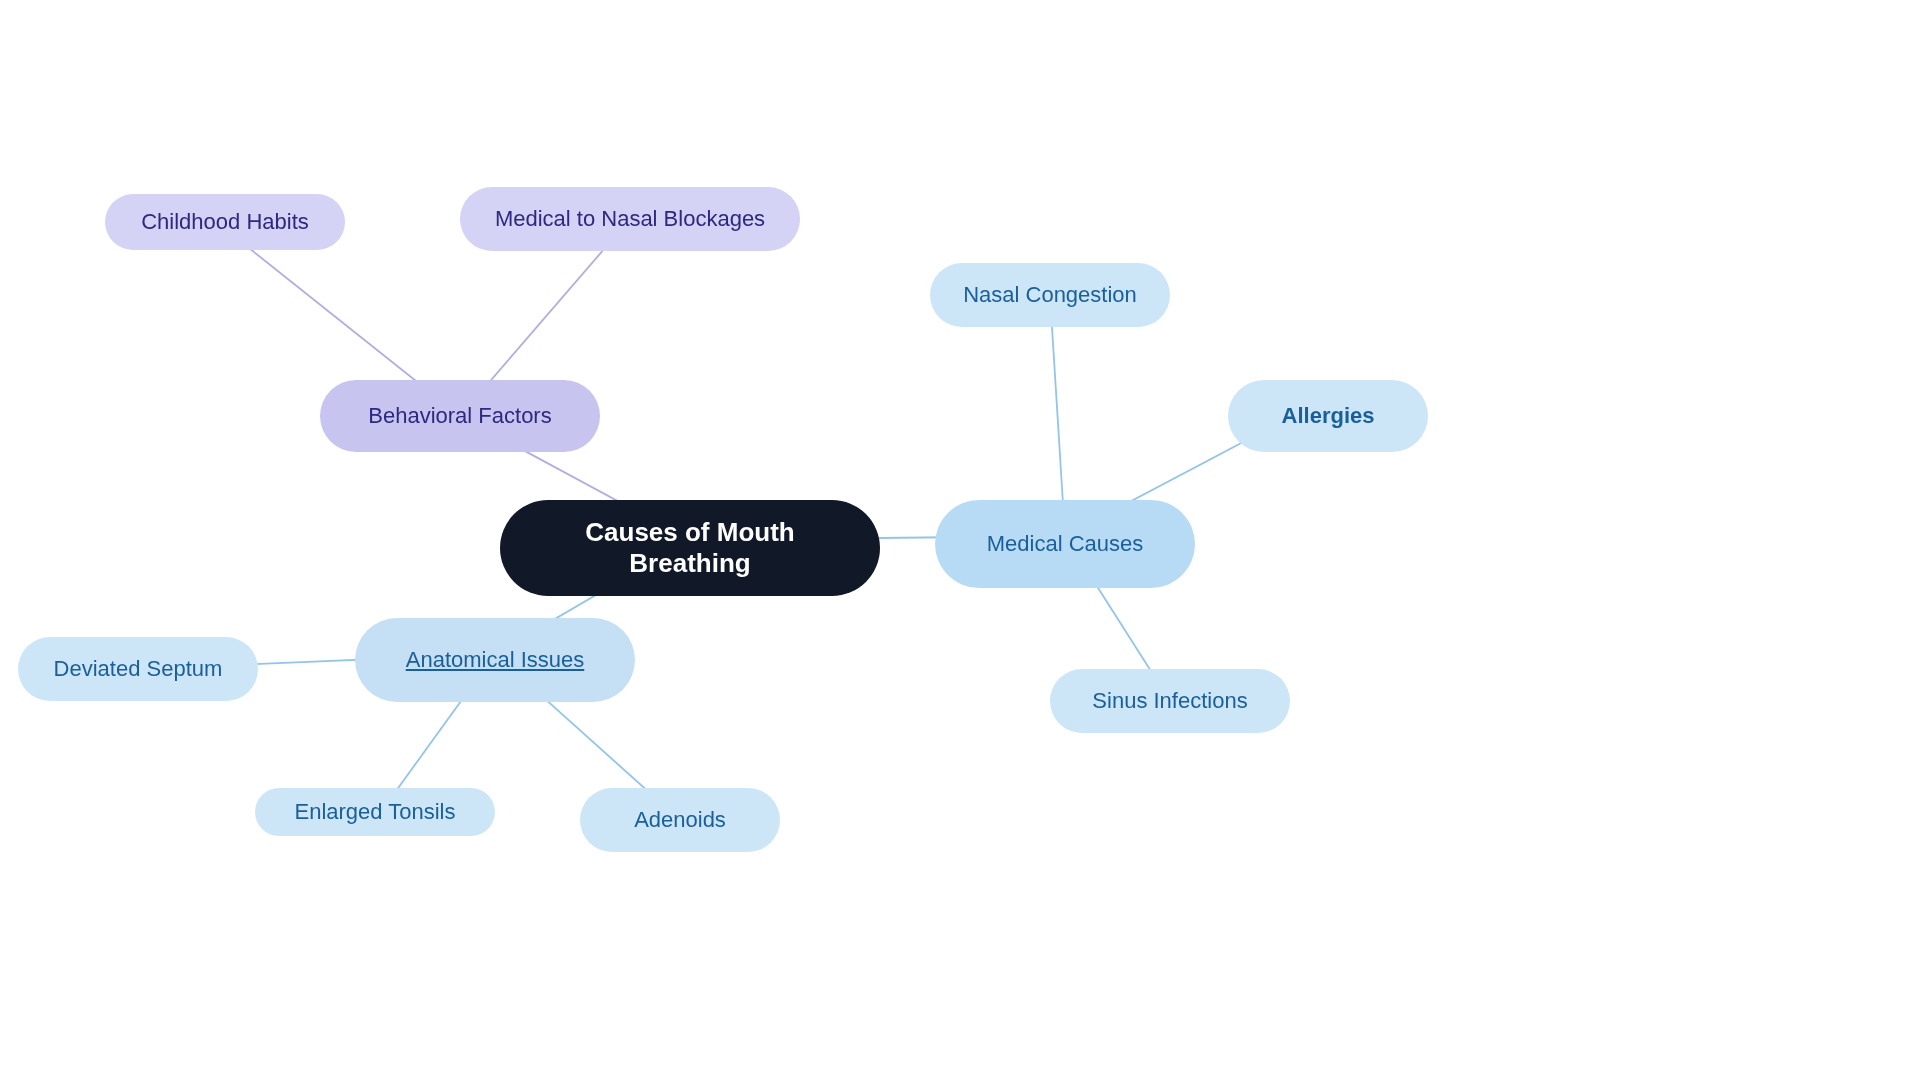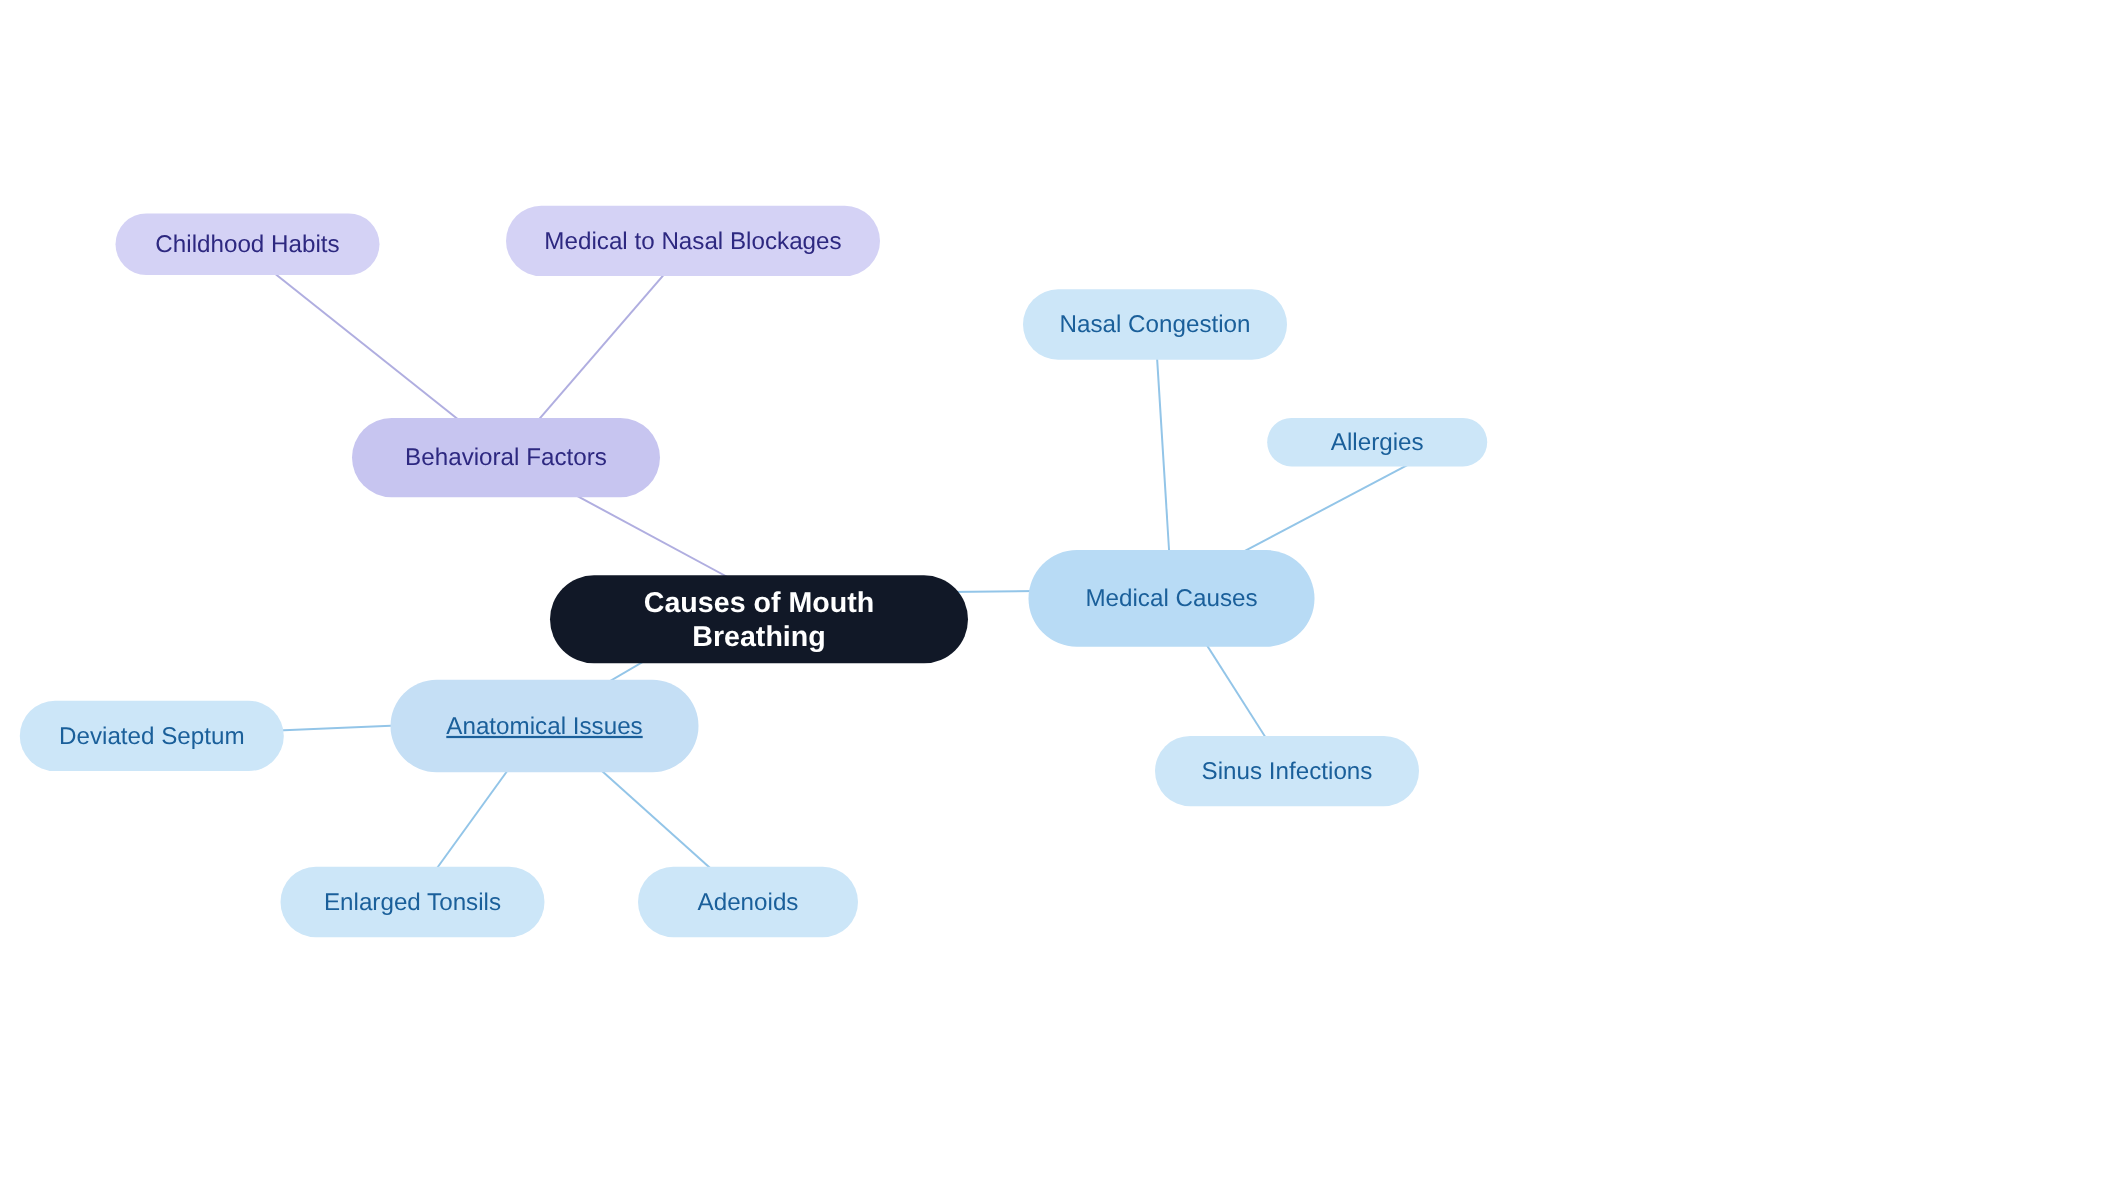"Allergies" div.node { font-weight: none -> bold; height: 44px -> 72px; left: 1152px -> 1228px }
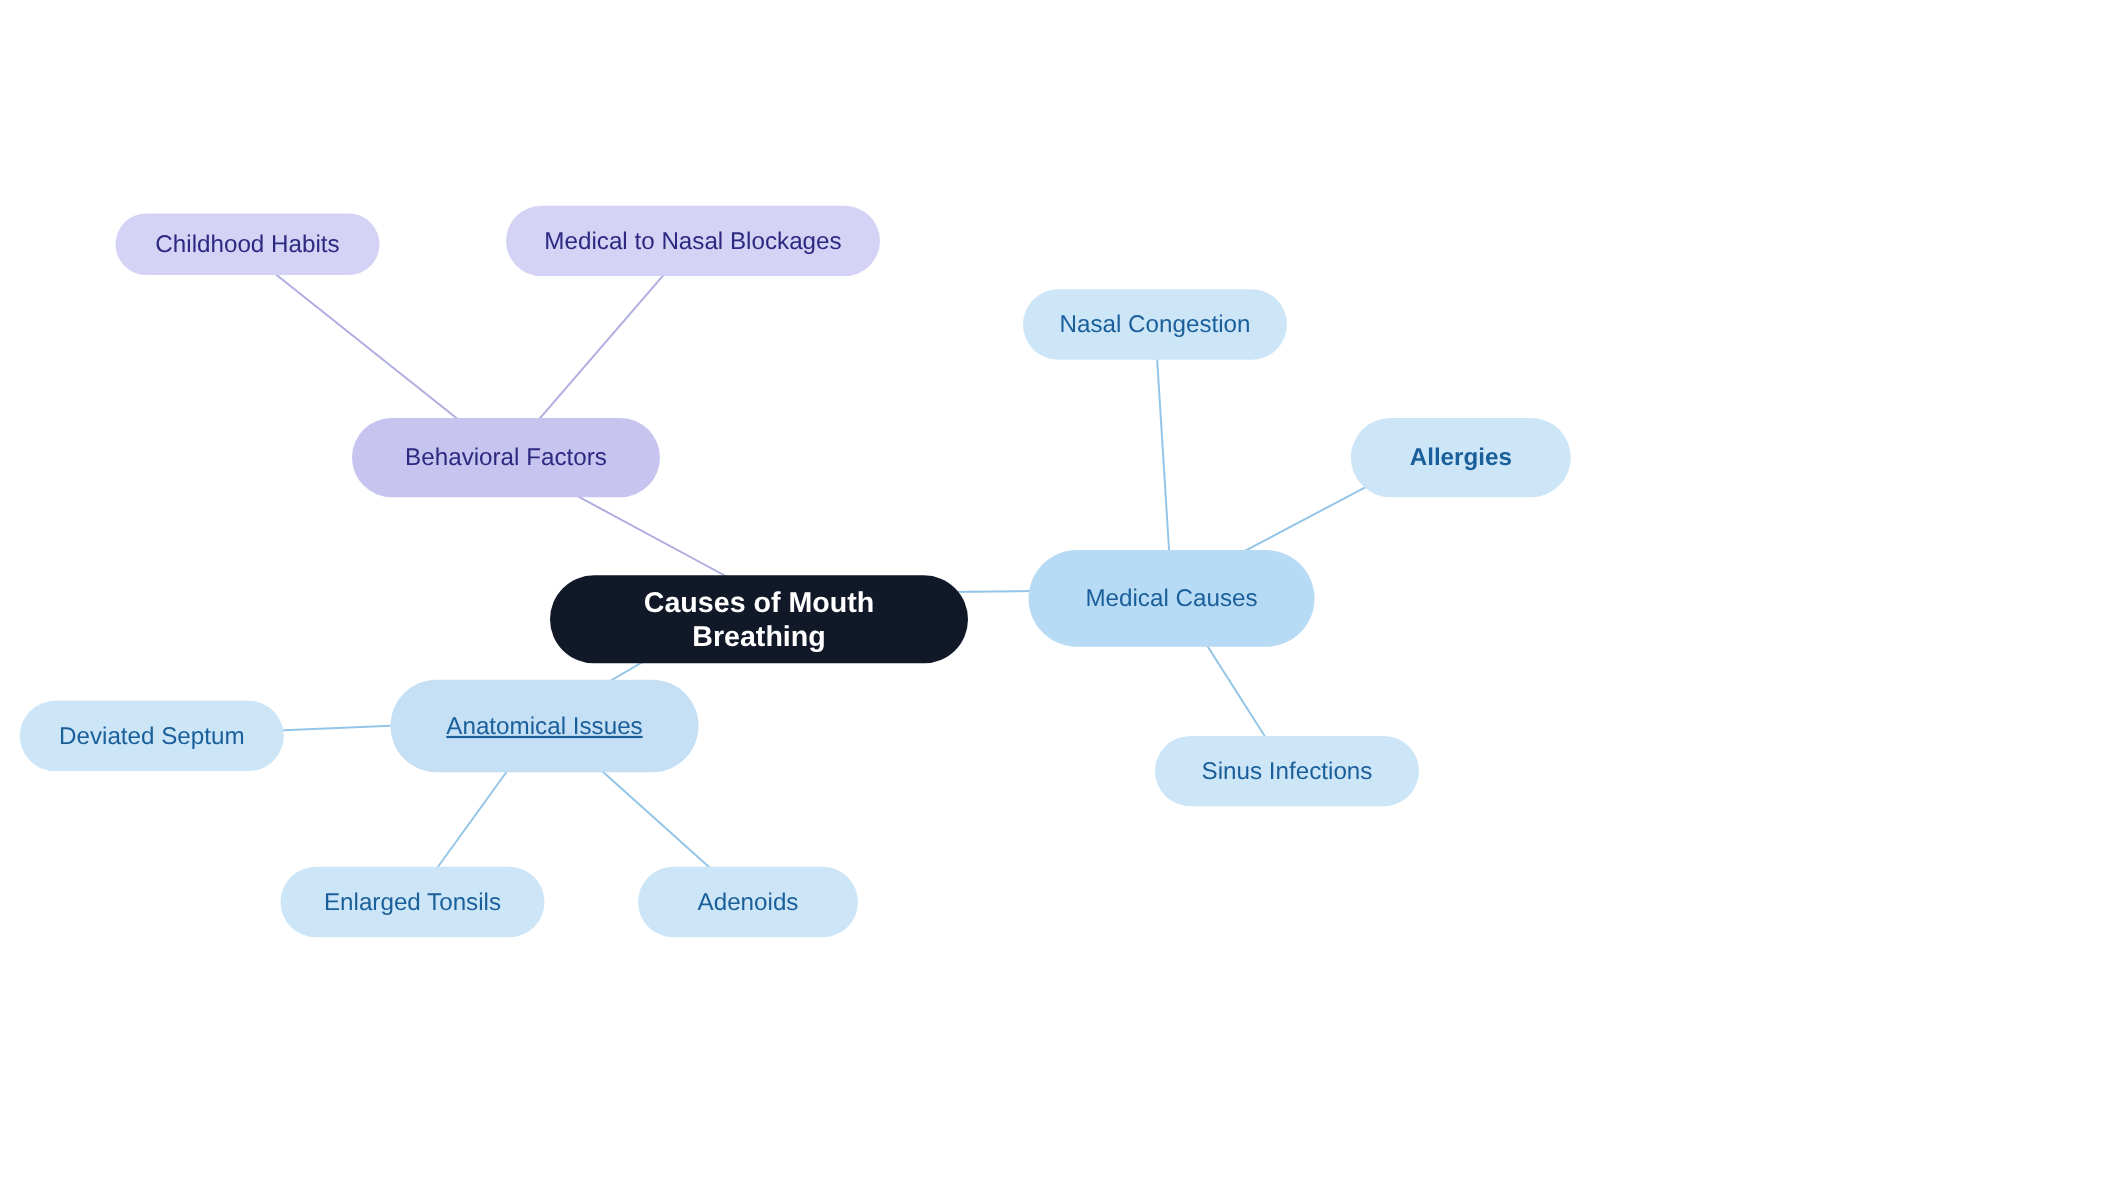"Causes of Mouth Breathing" div.node { height: 80px -> 96px; margin-top: 23px -> none }
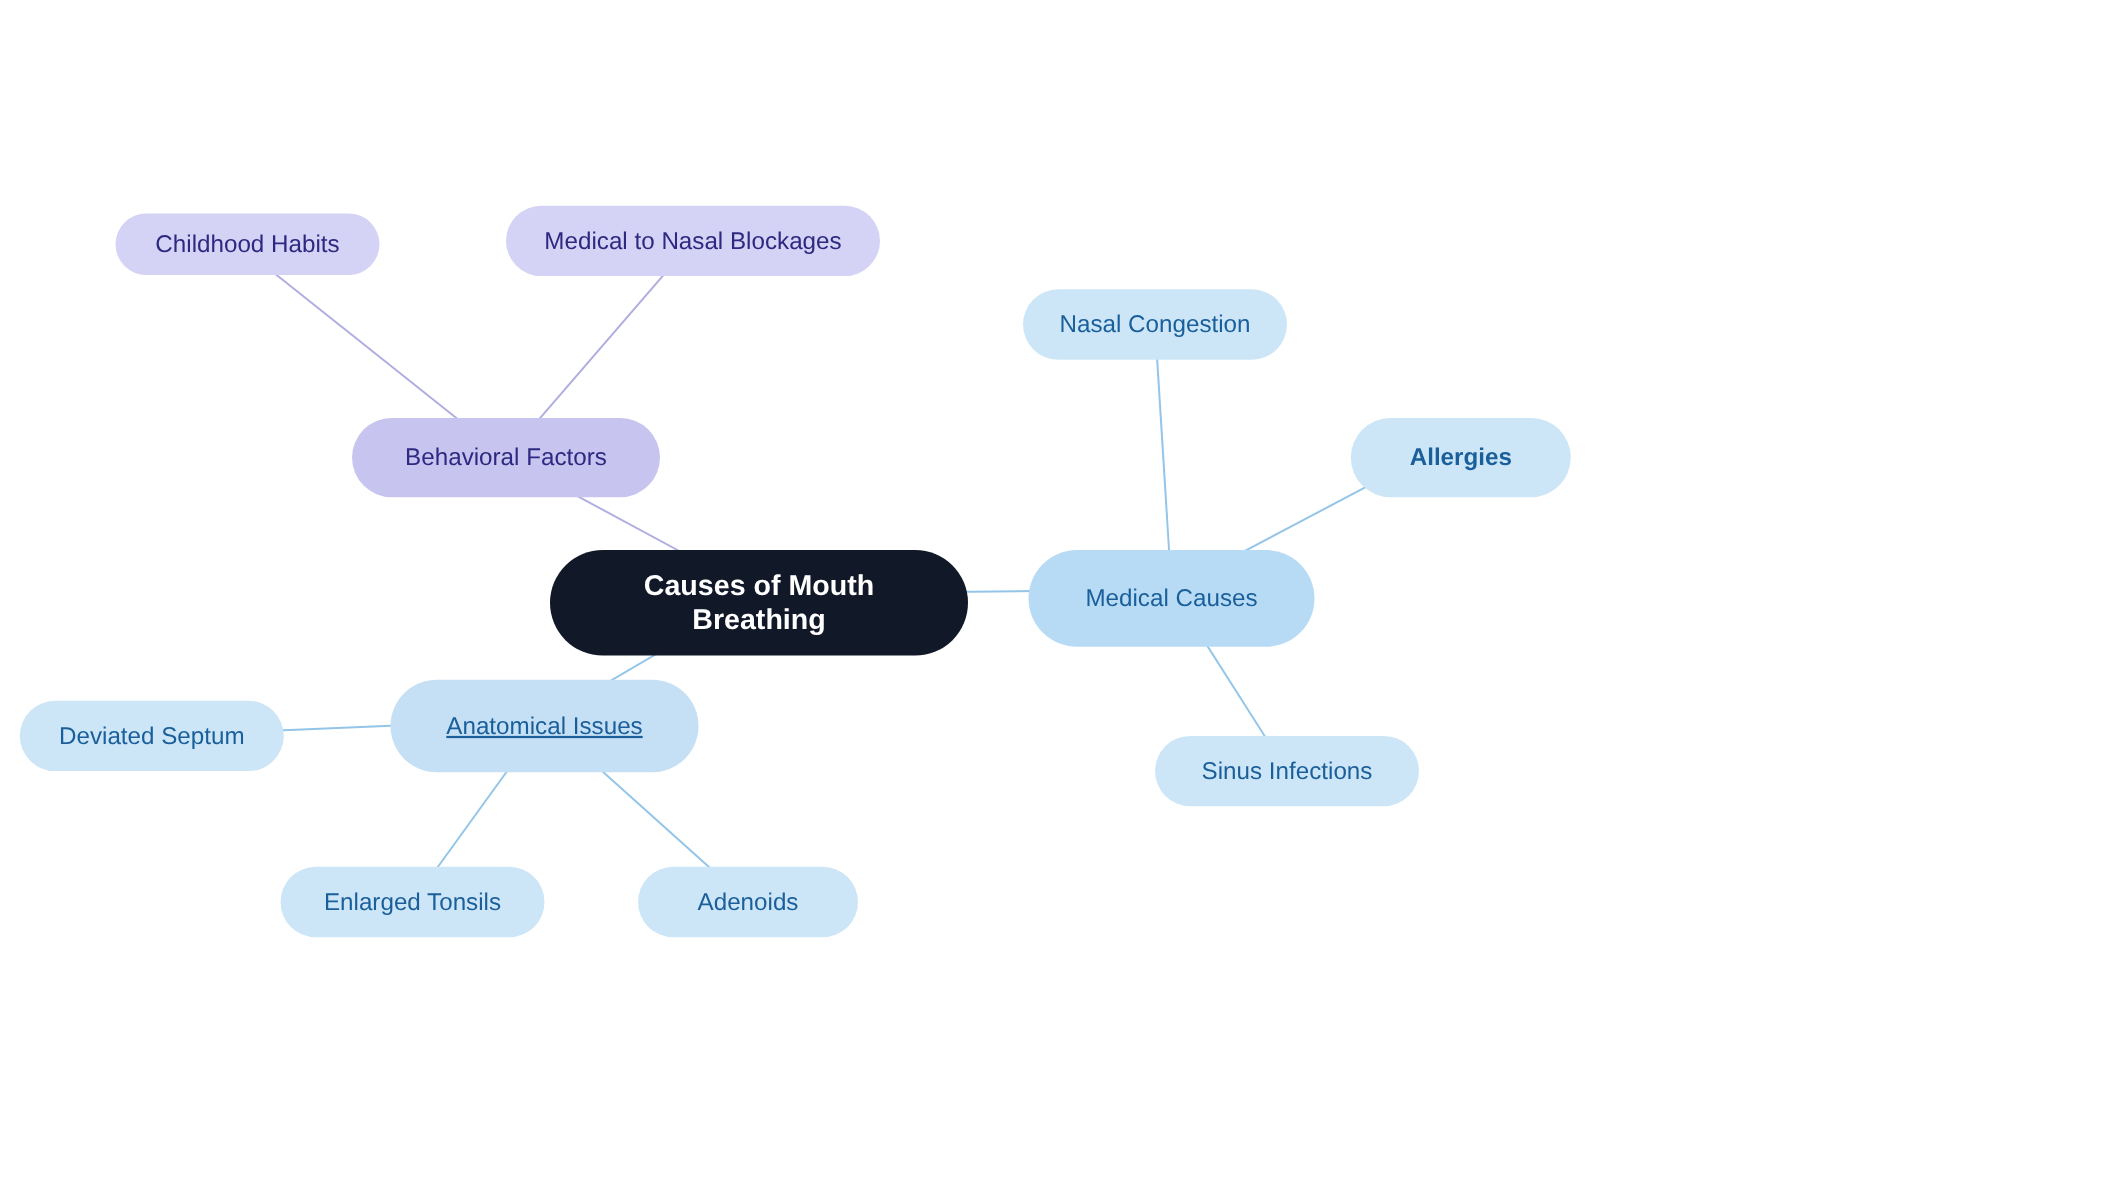"Enlarged Tonsils" div.node { height: 64px -> 48px }
